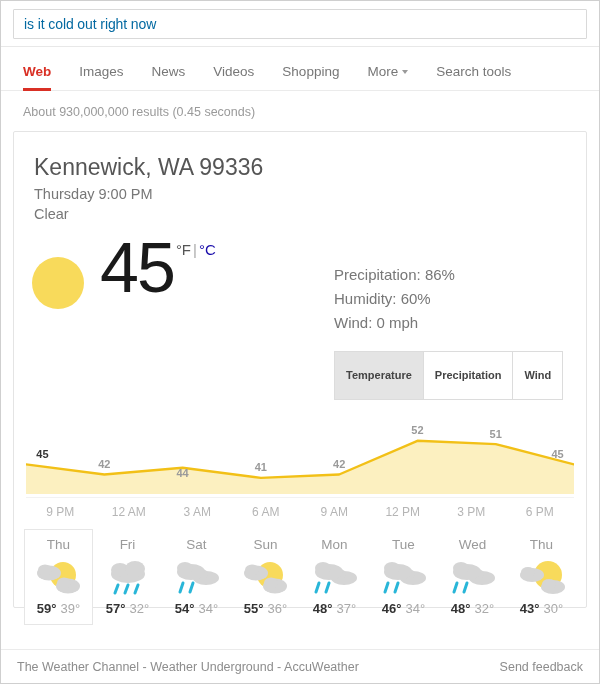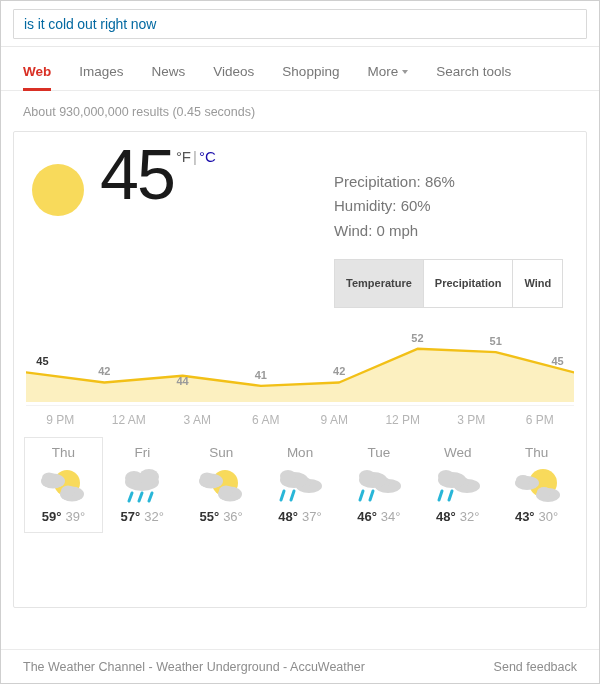"Kennewick, WA 99336" div.card-top { html: none -> <div> <div>Kennewick, WA 99336</div> <div>Thursday 9:00 PM</div> <div>Clear</div> </div> }
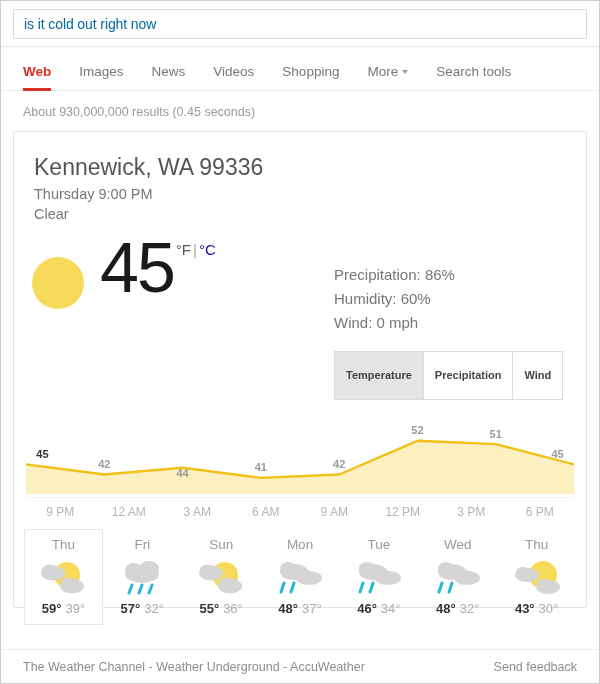"Sat" div.fday { html: none -> <div> <div>Sat</div> <div> <svg> <ellipse></ellipse> <ellipse></ellipse> <ellipse></ellipse> <ellipse></ellipse> <g> <line></line> <line></line> </g> </svg> </div> <div> <span>54°</span><span>34°</span> </div> </div> }
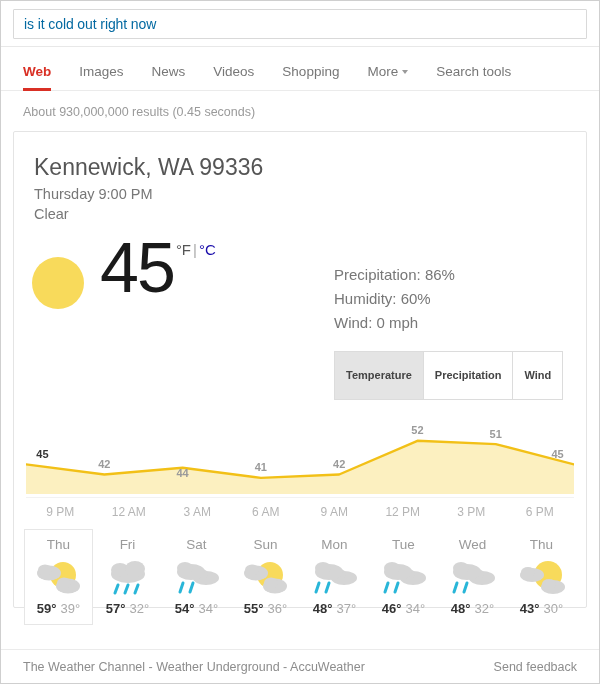"The Weather Channel - Weather" .footer { padding: 0 22px -> 0 16px }
